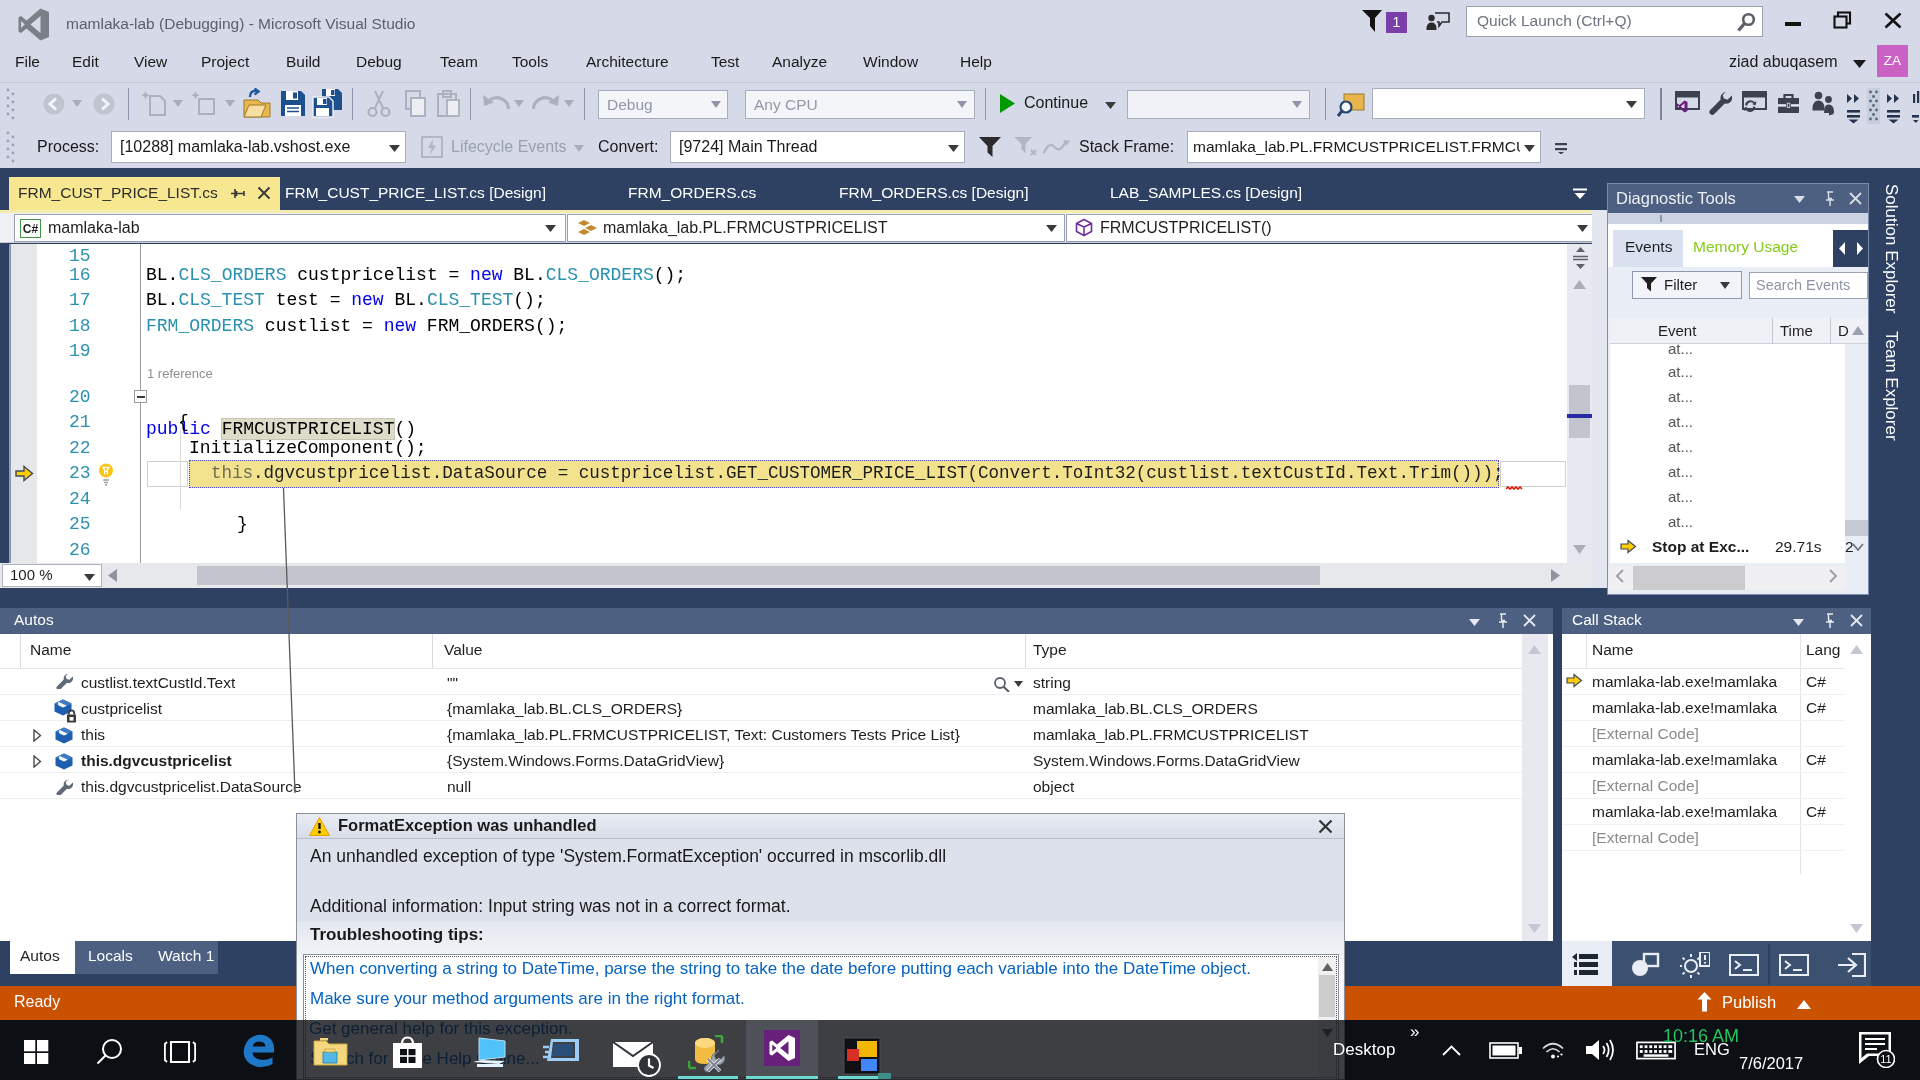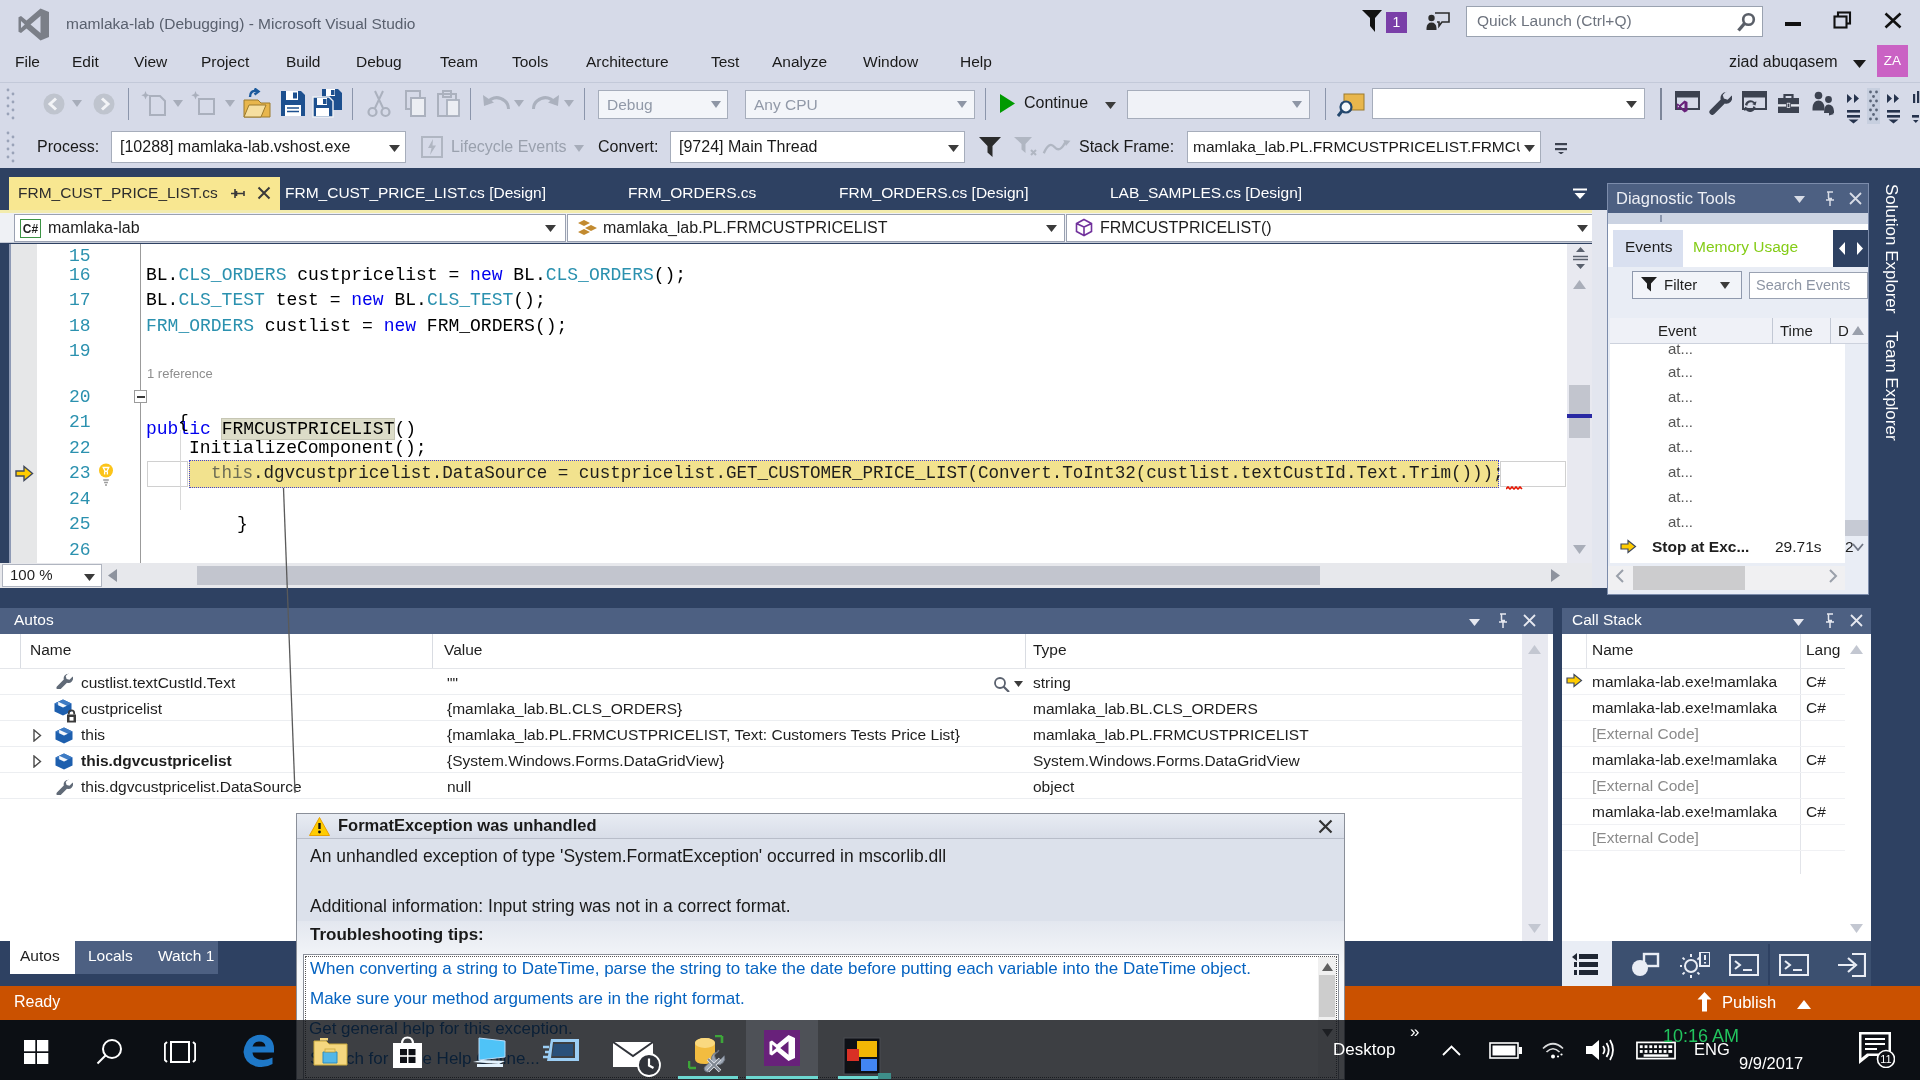"9/9/2017" div.abs { text: 9/9/2017 -> 7/6/2017 }
